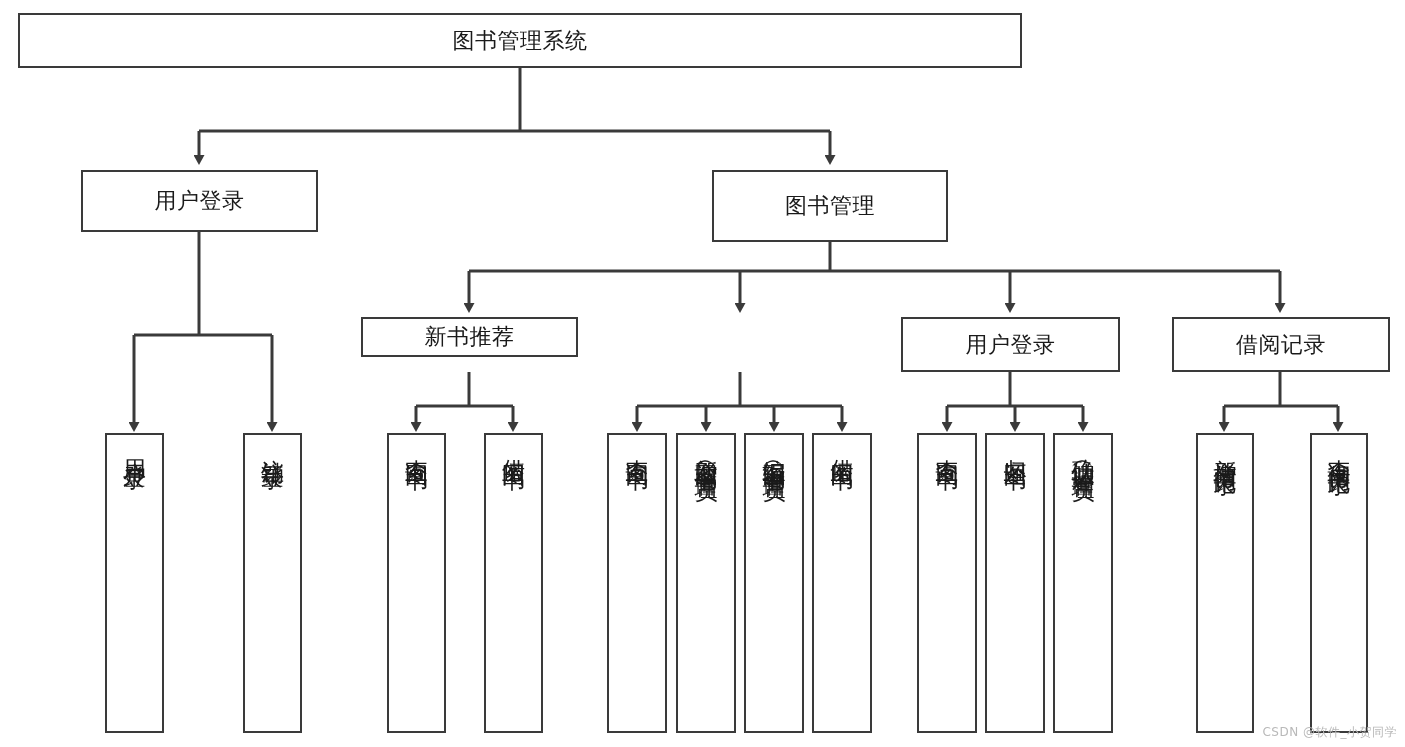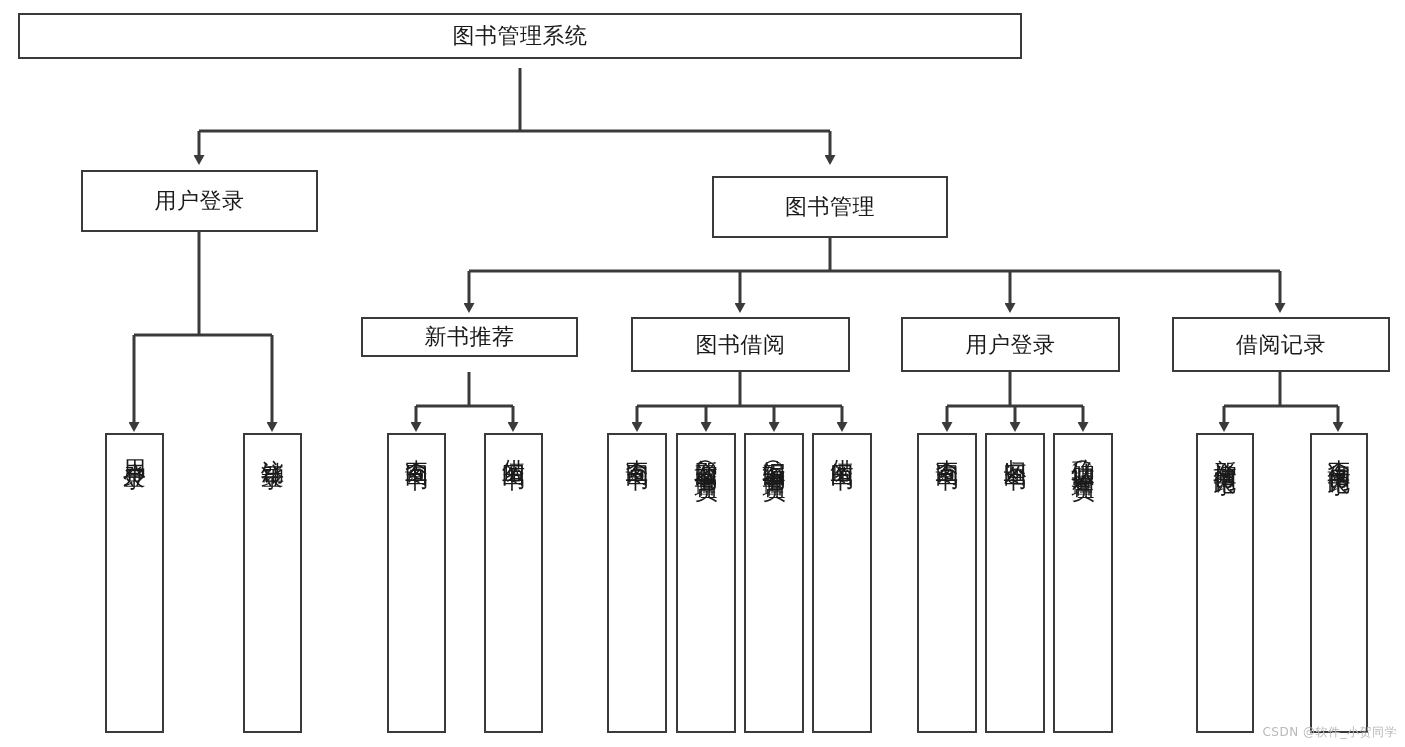"图书管理系统" div.node { height: 46px -> 55px }
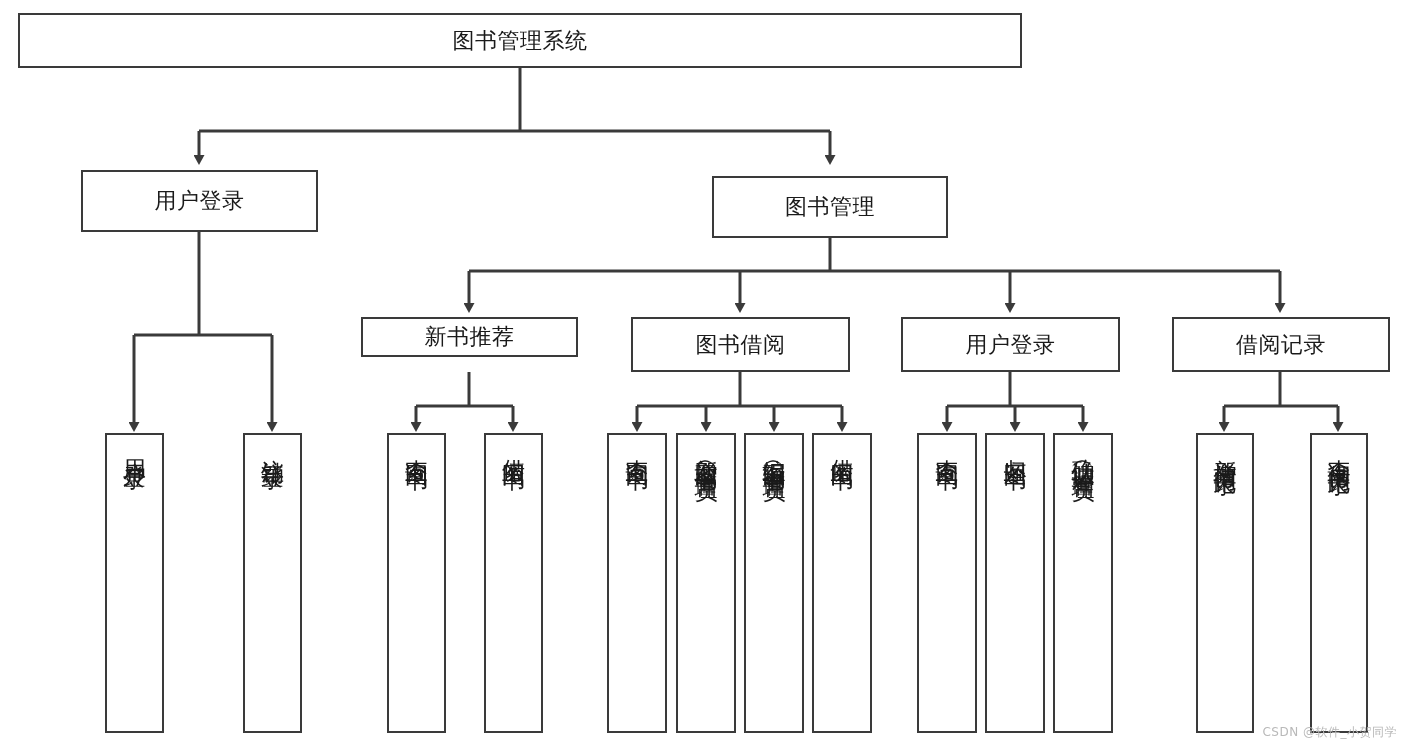"图书管理" div.node { height: 62px -> 72px; top: 176px -> 170px }
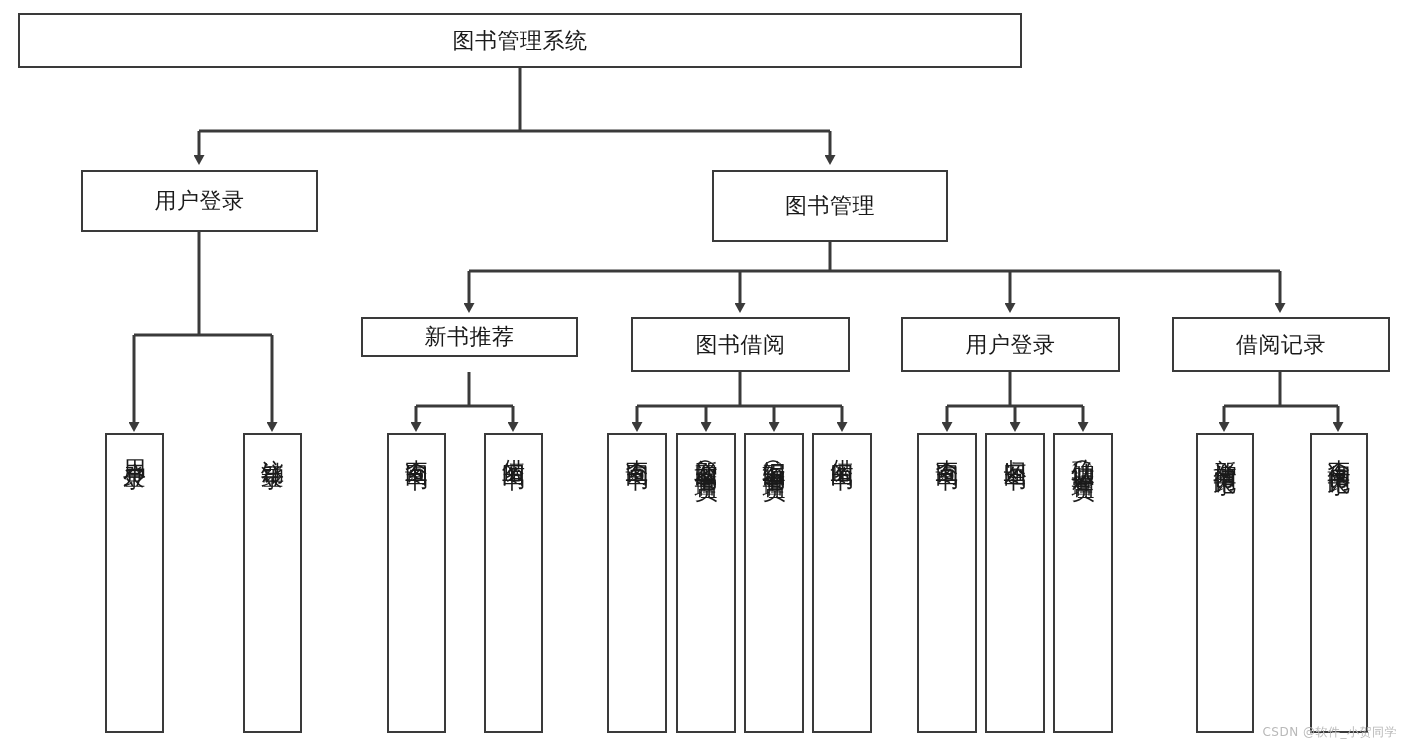"图书借阅" div.node { html: <div> <span>图书借阅</span> </div> -> none }
